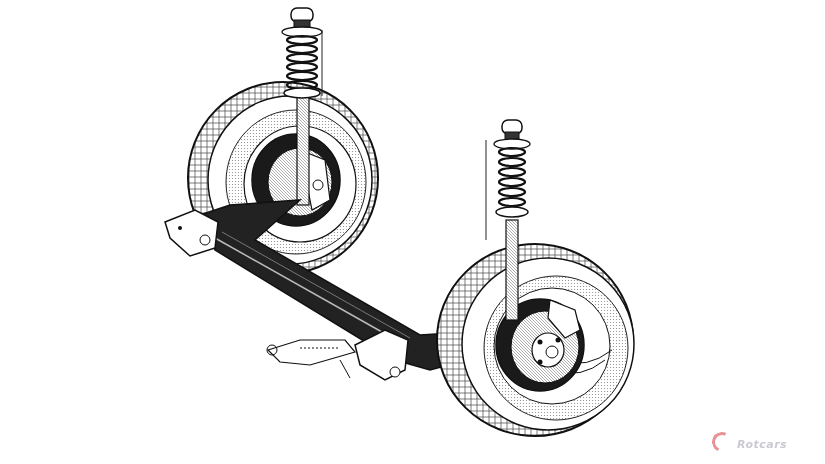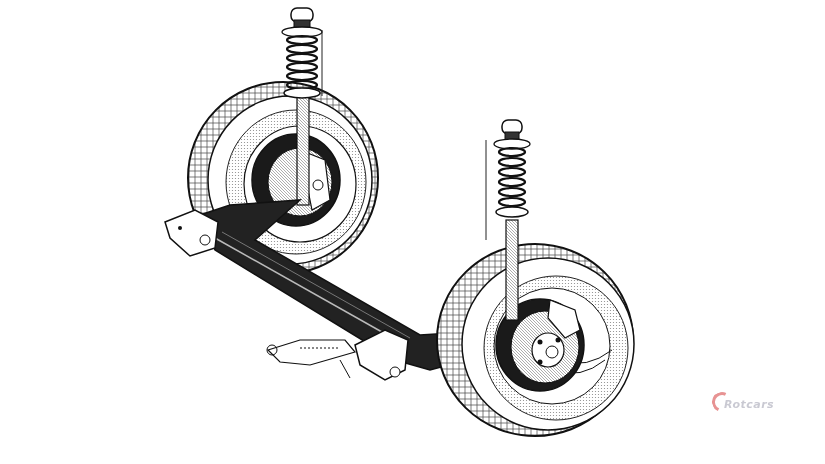"Rotcars" .watermark { gap: none -> 13px; top: 396px -> 436px }
